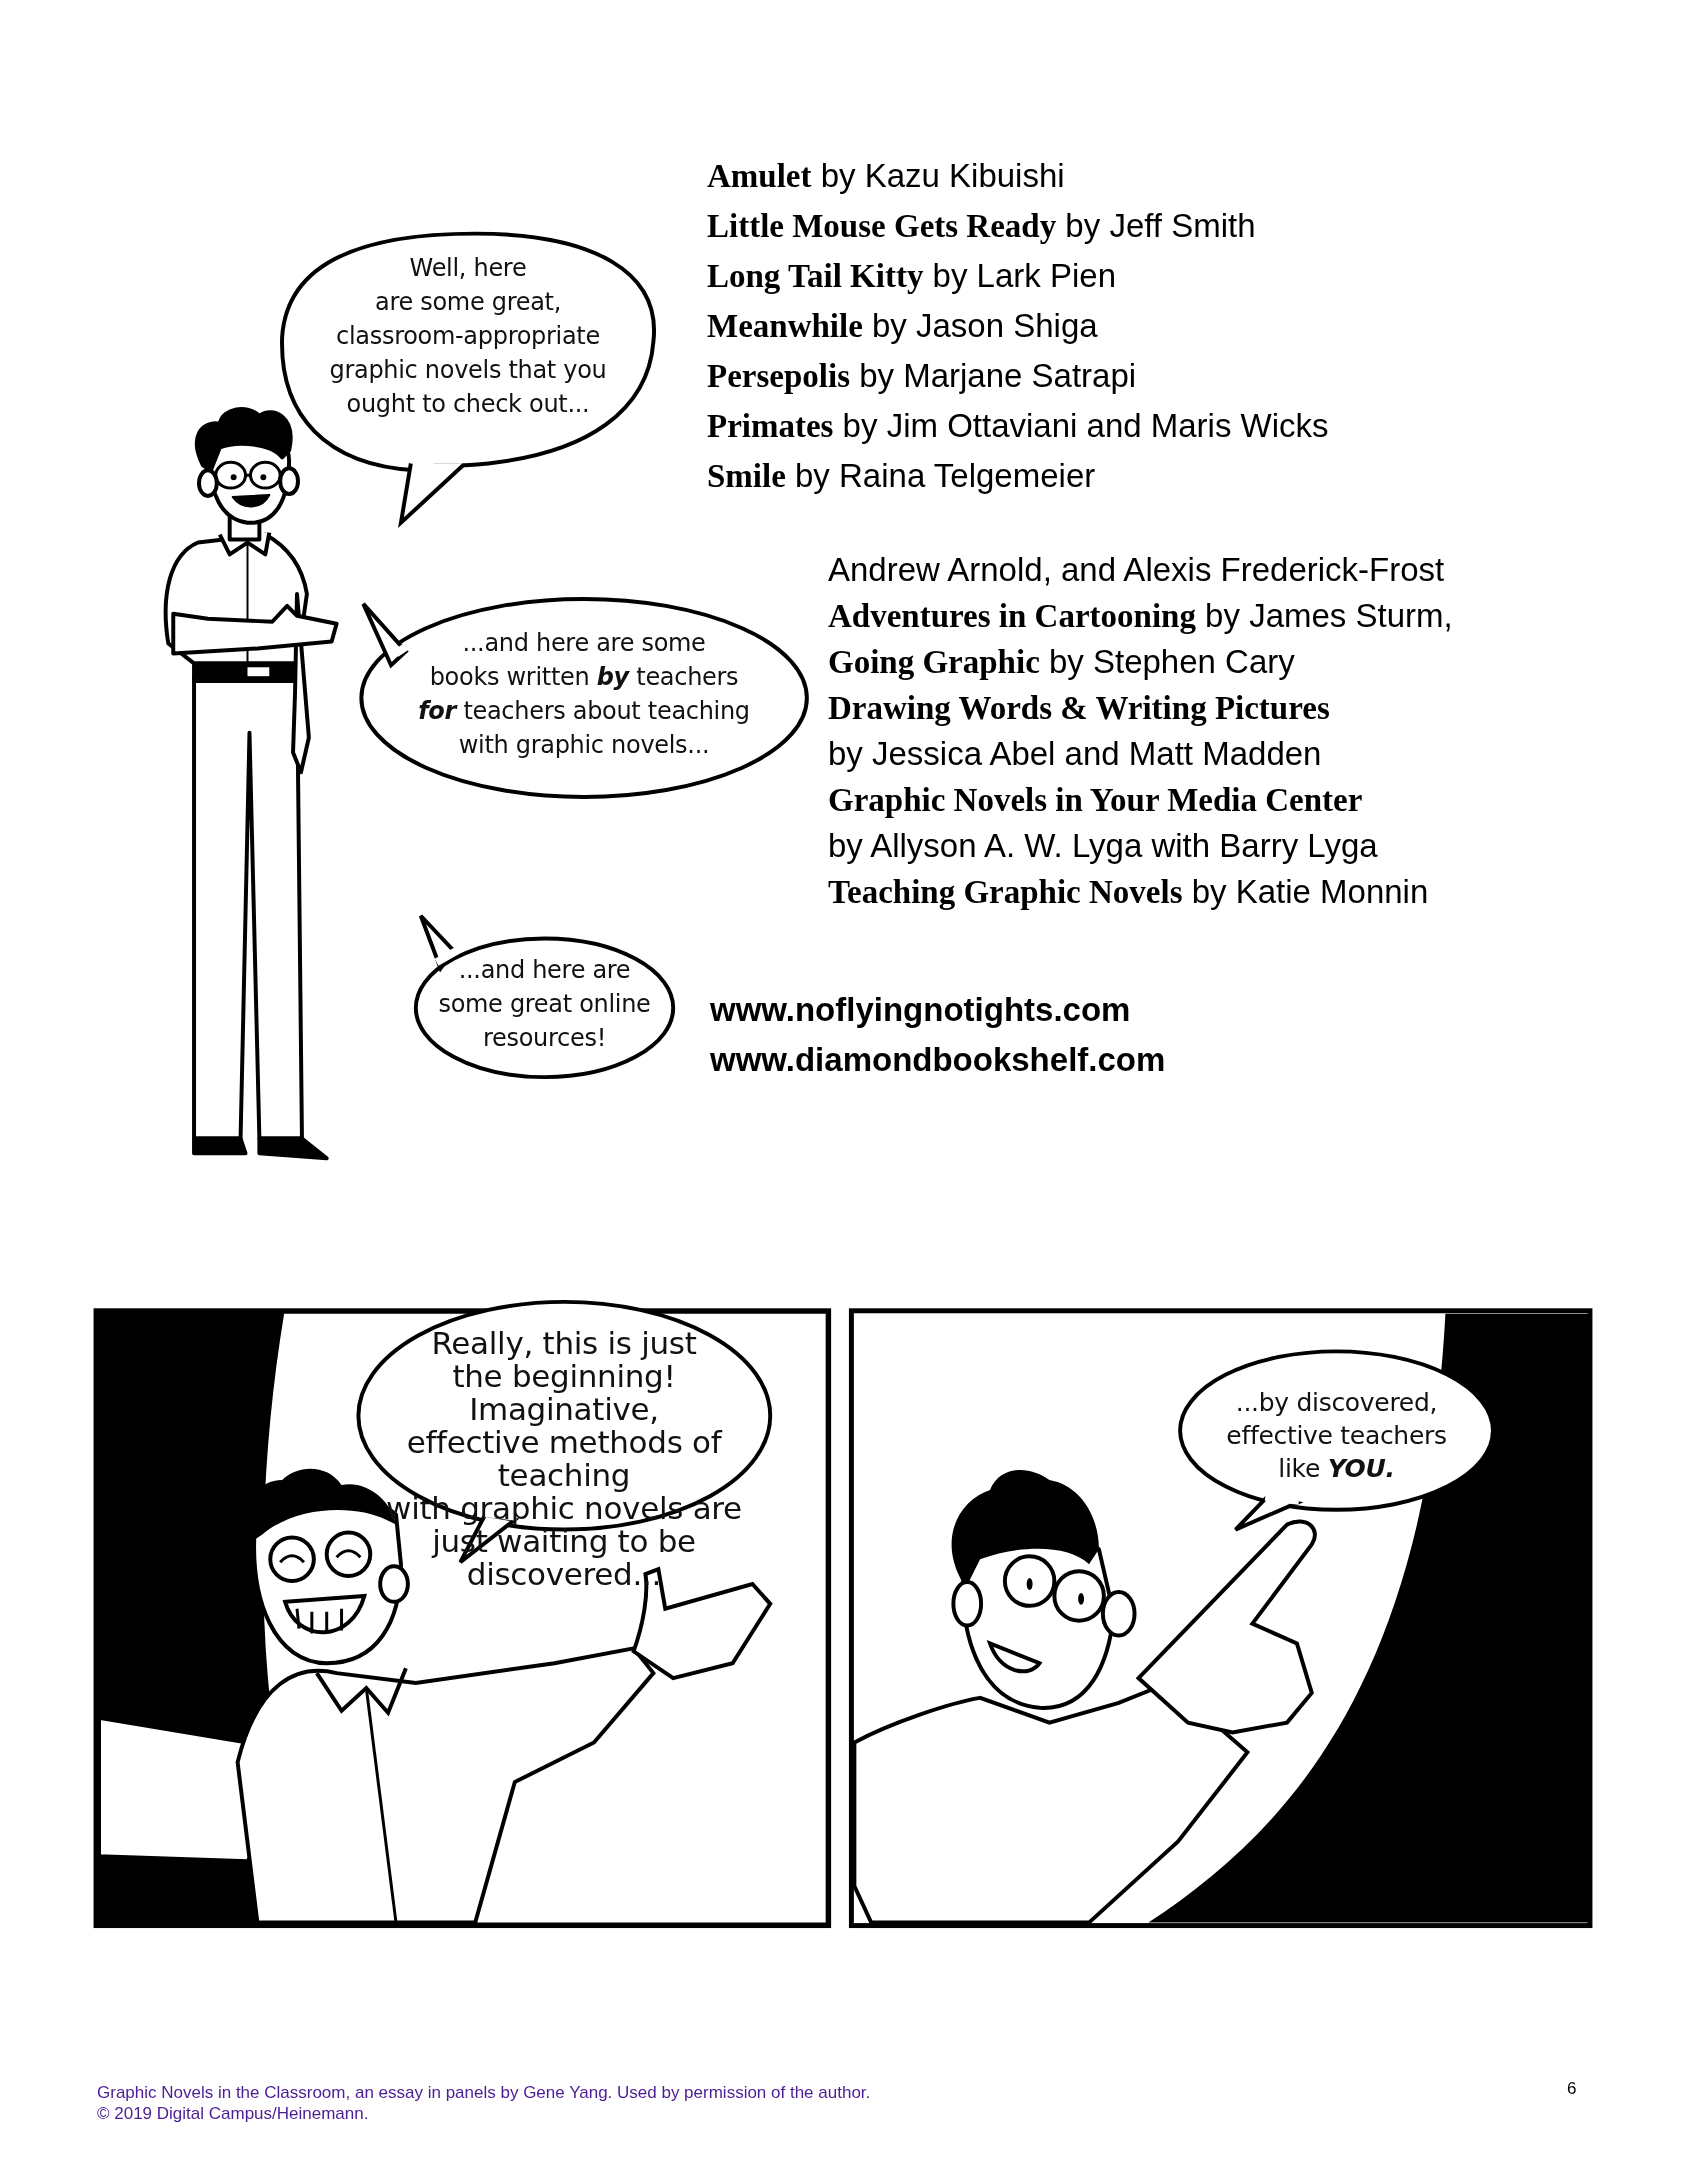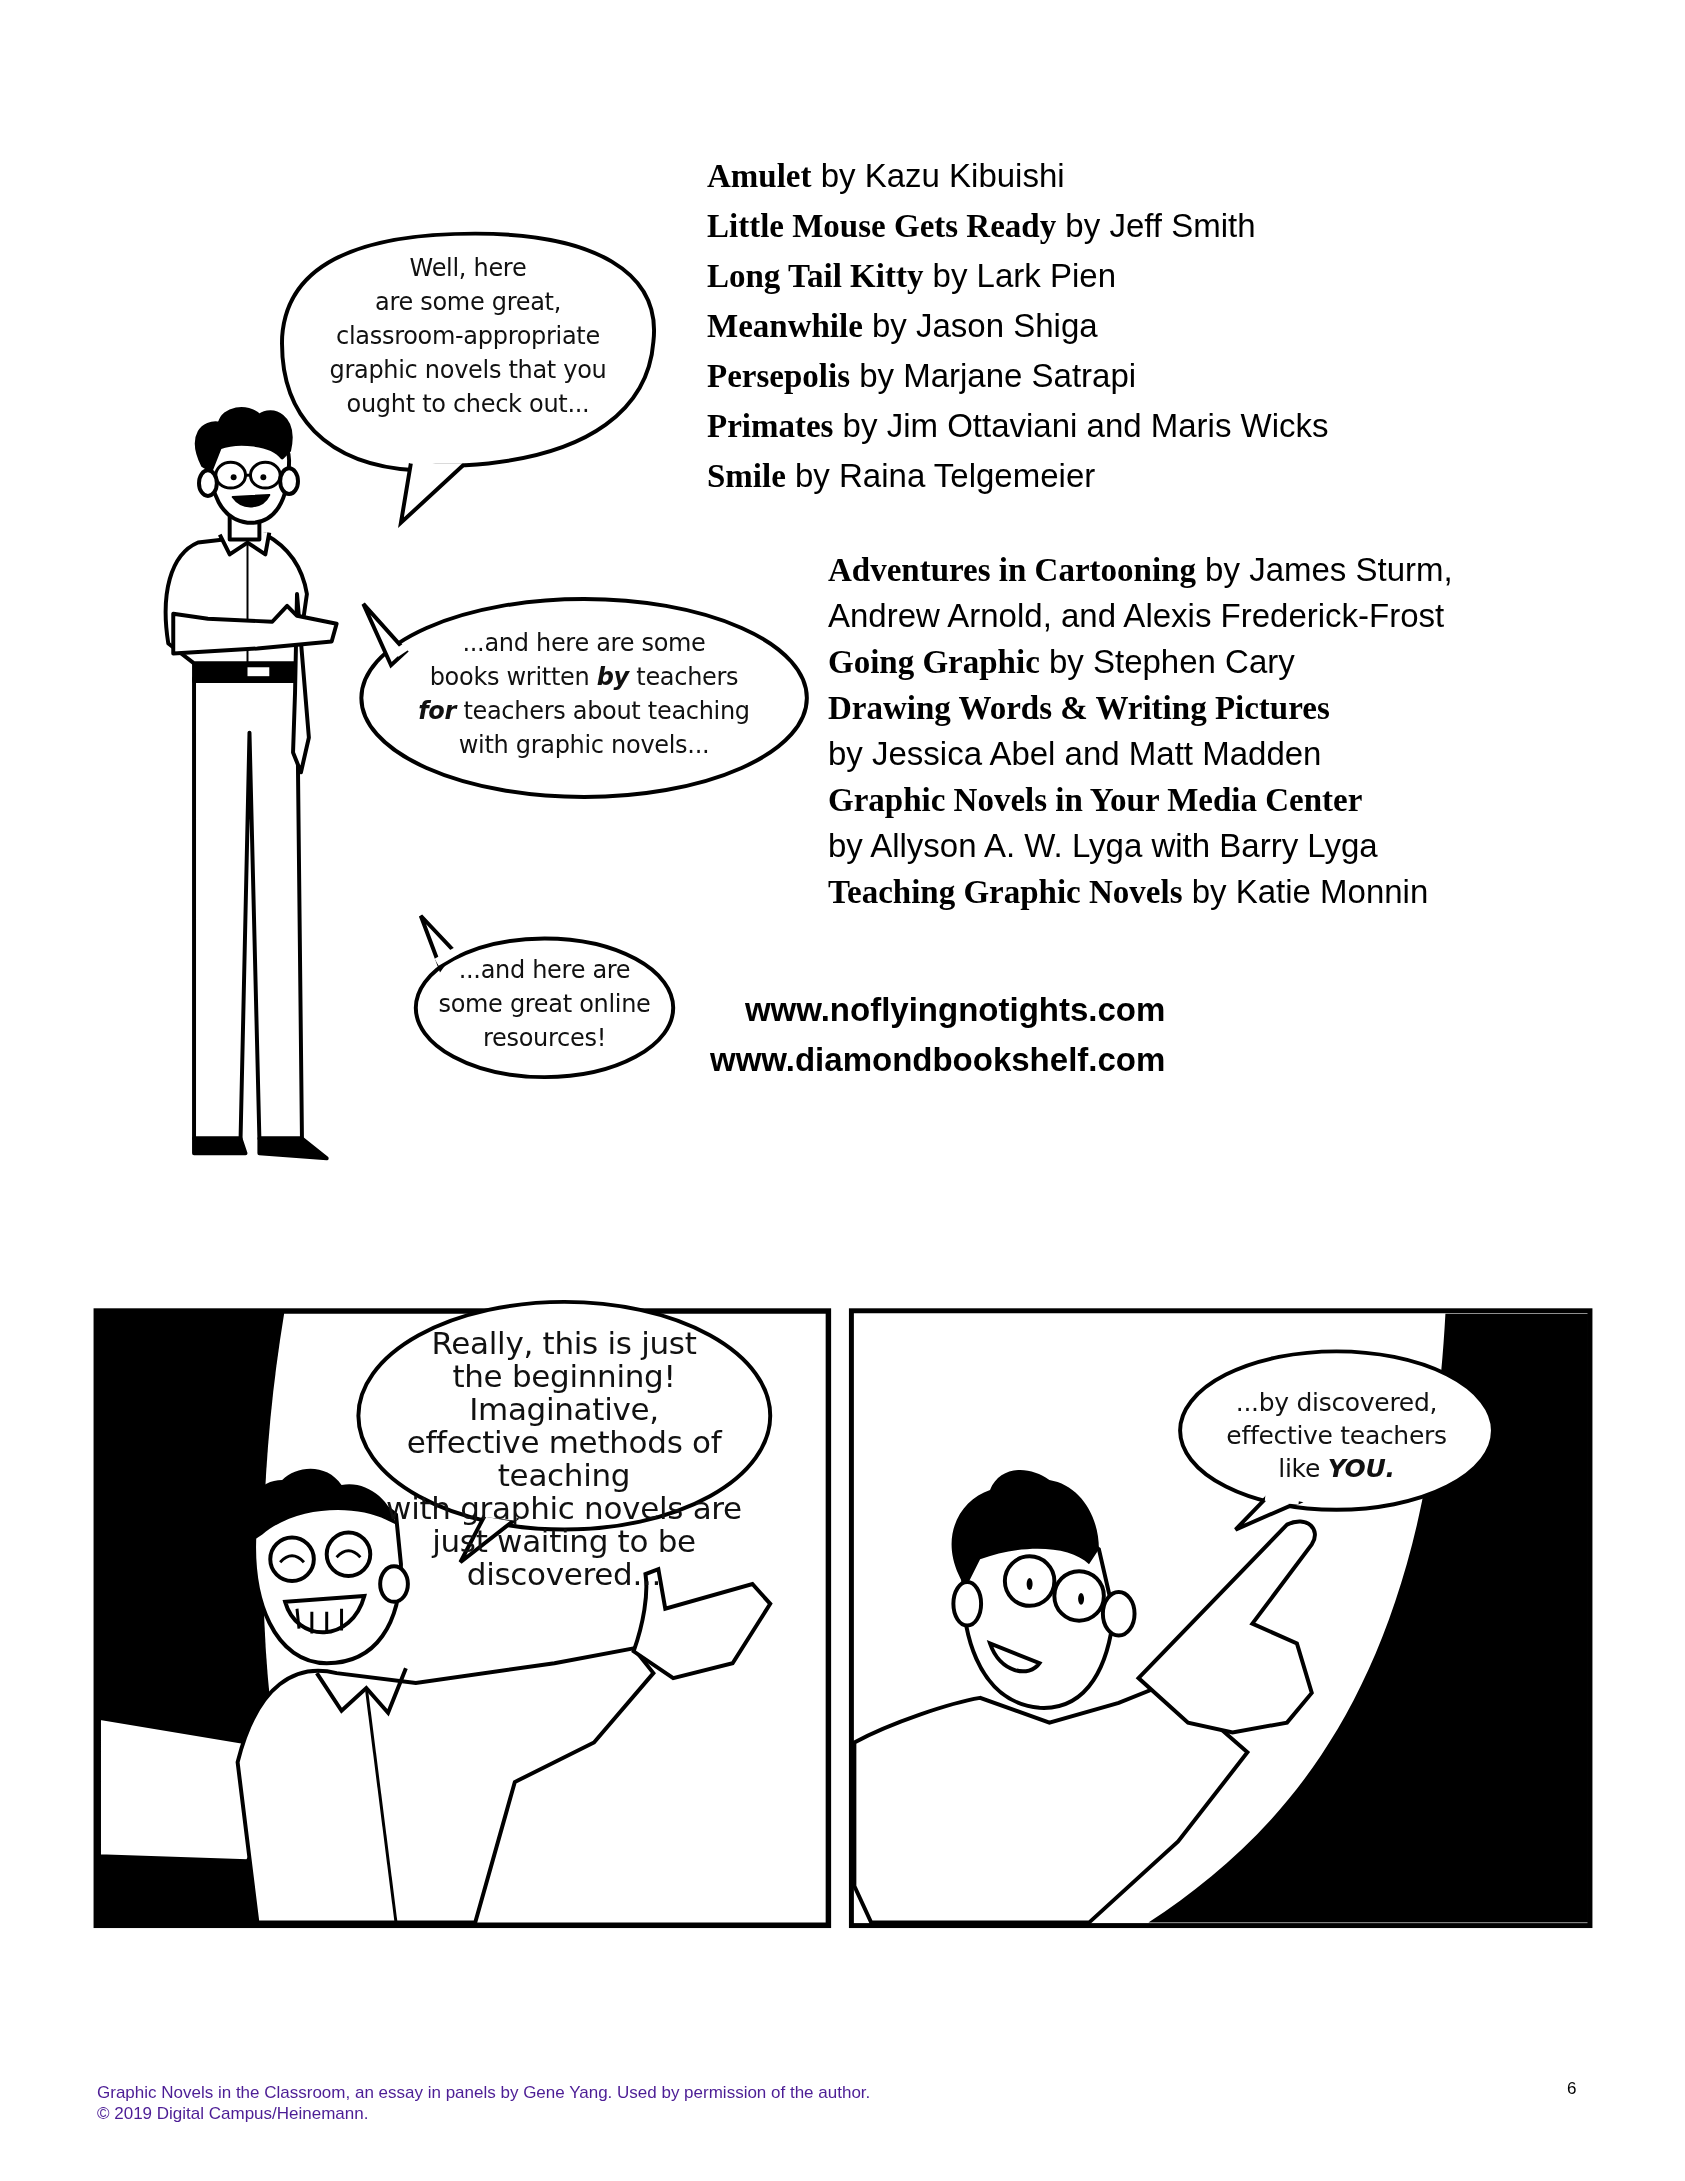"Adventures in Cartooning by James" div.row { order: before "Andrew Arnold, and Alexis" -> after "Andrew Arnold, and Alexis" }
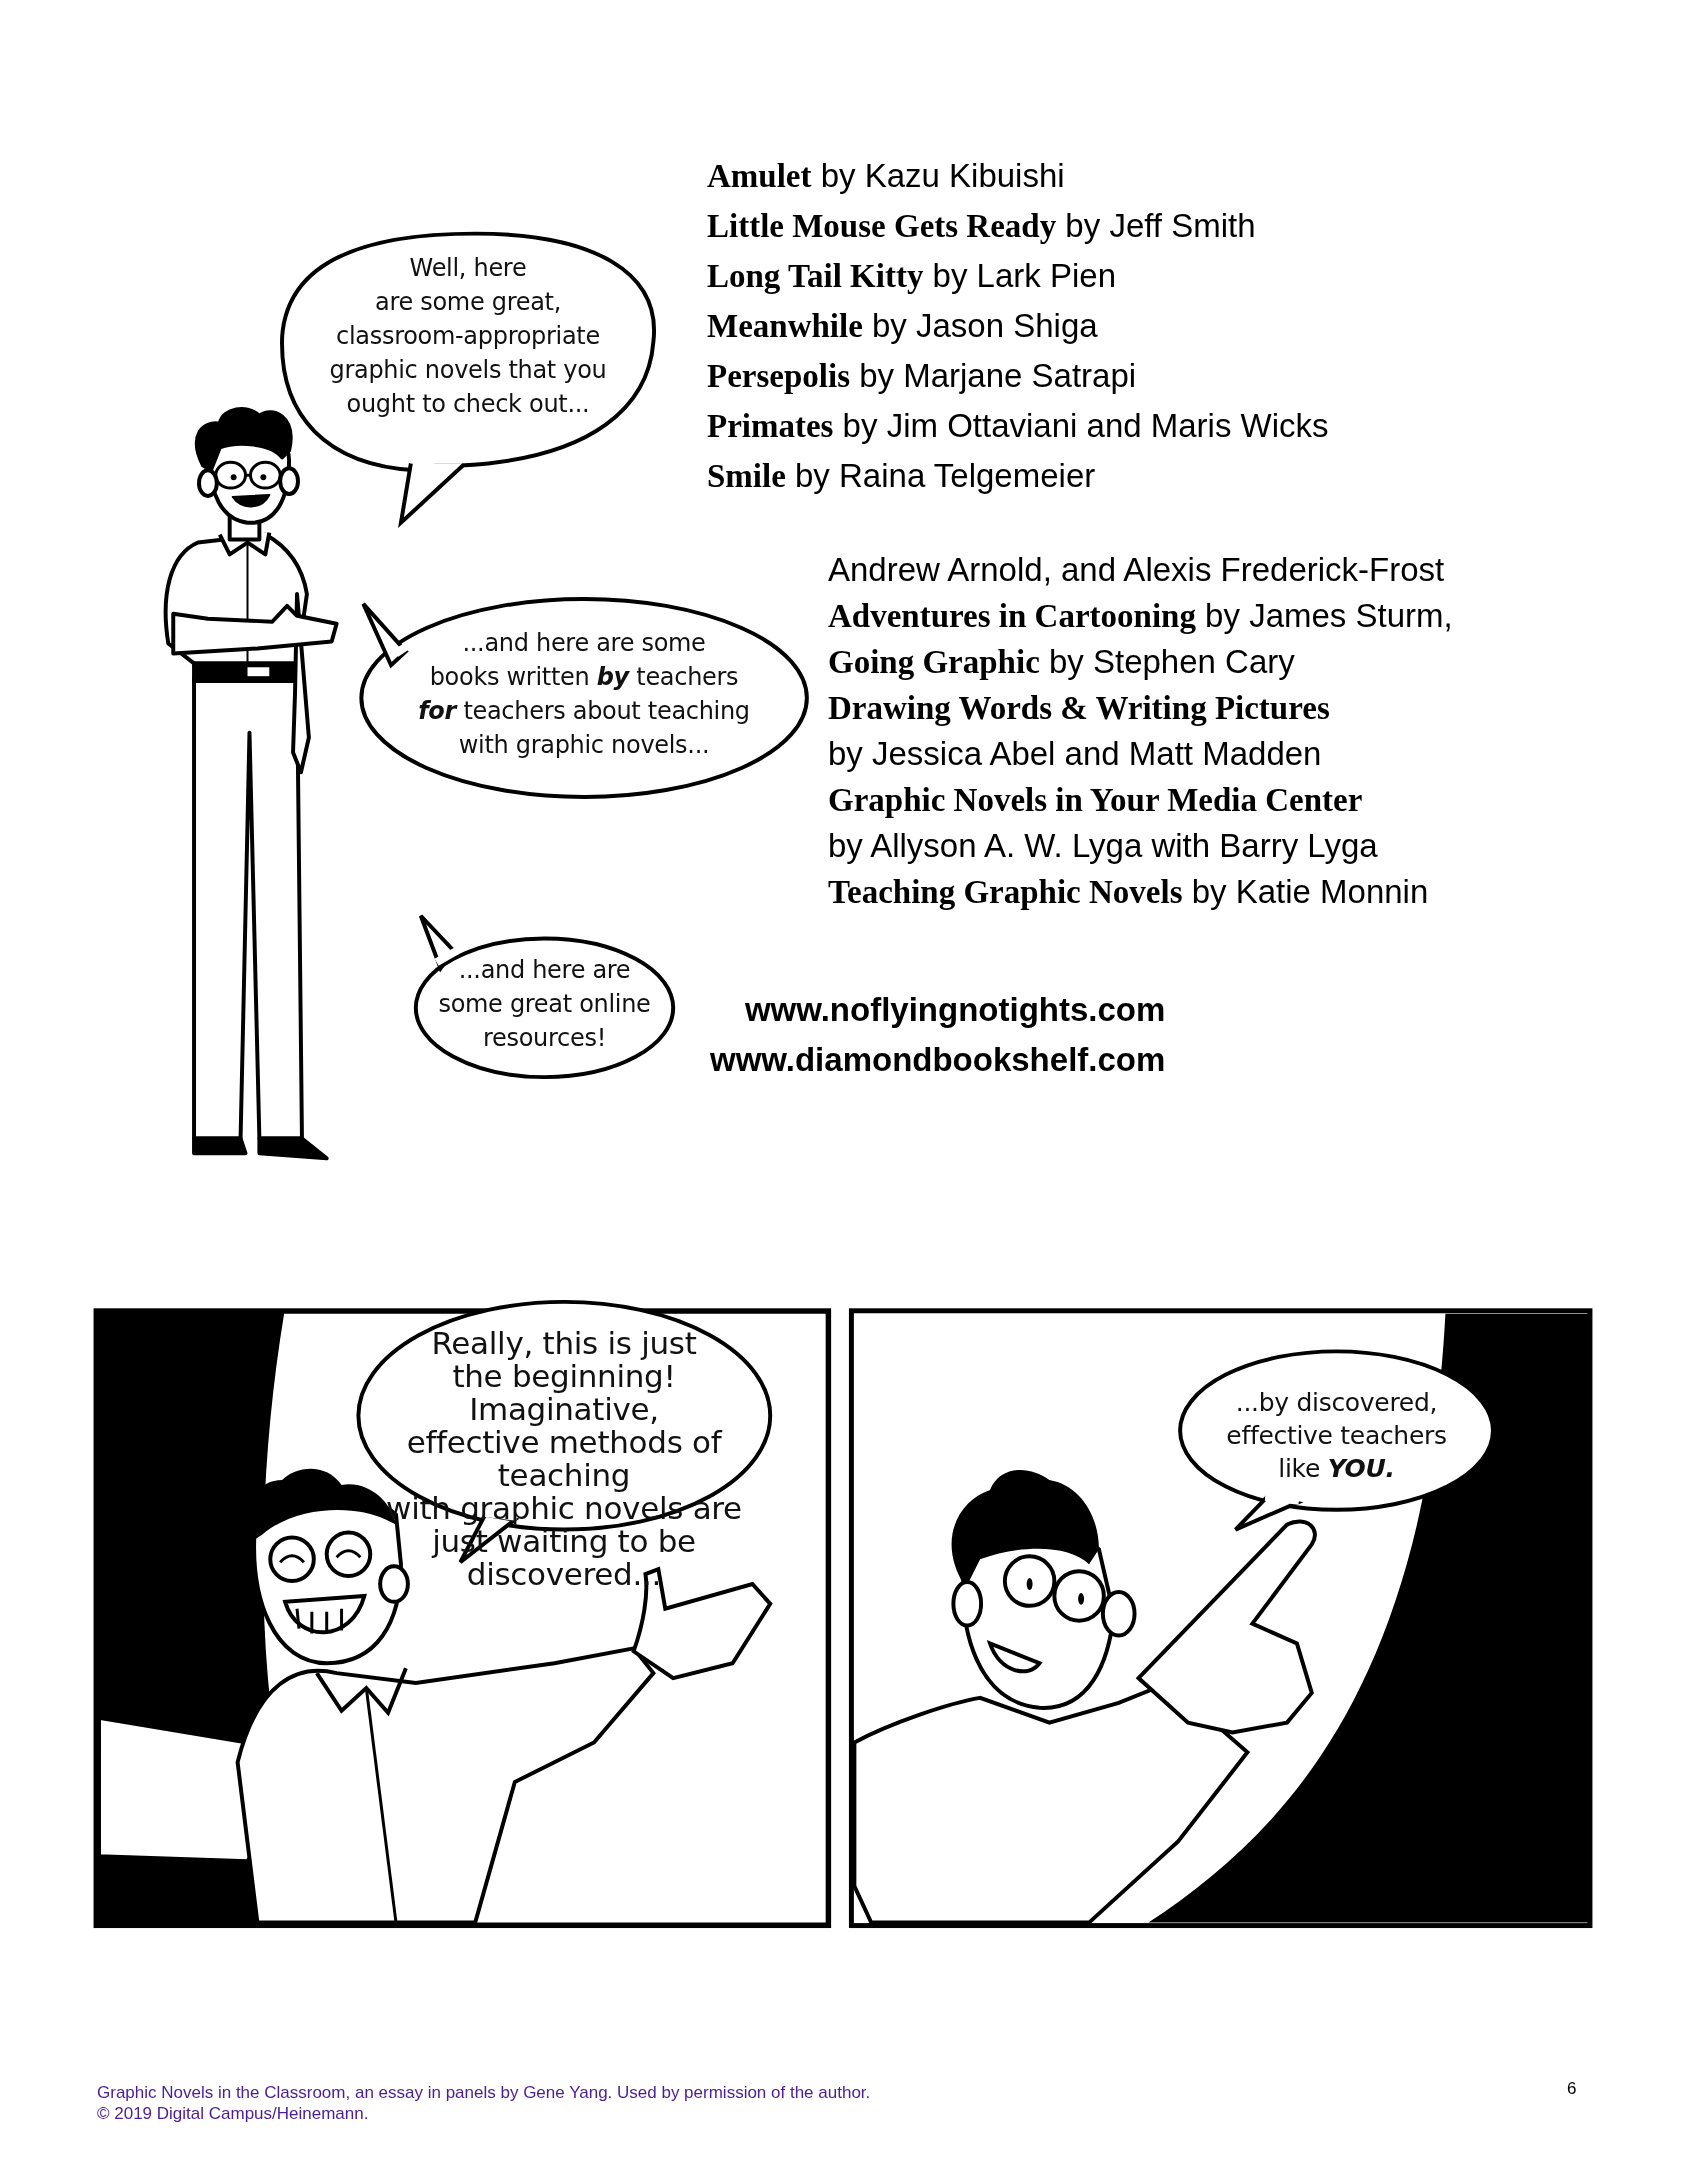"www.noflyingnotights.com" .urls { text-align: right -> none }
